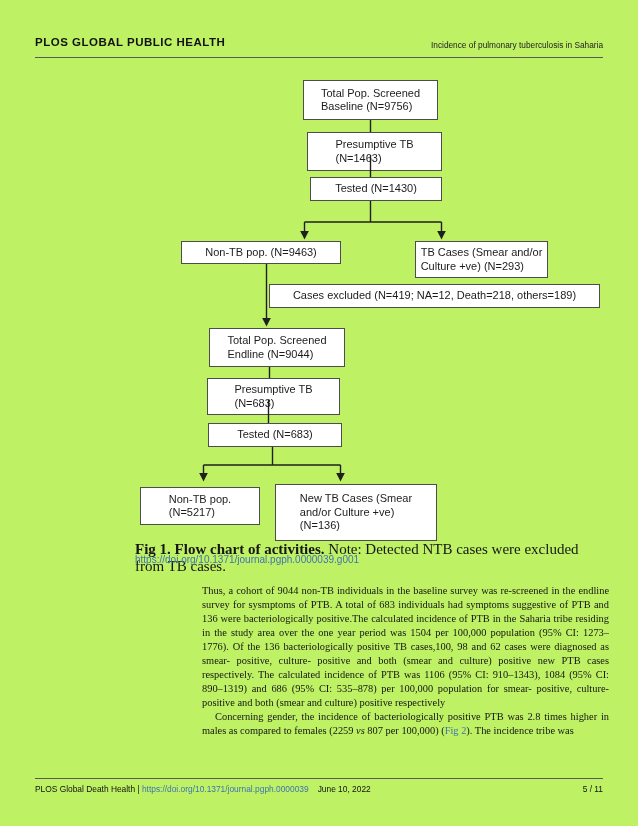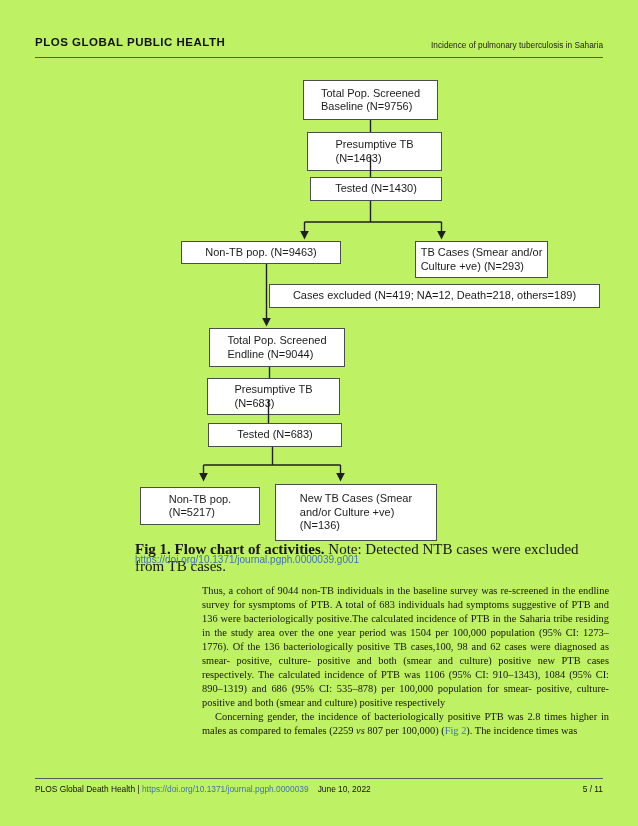"). The incidence times was" span { text: times -> tribe }
